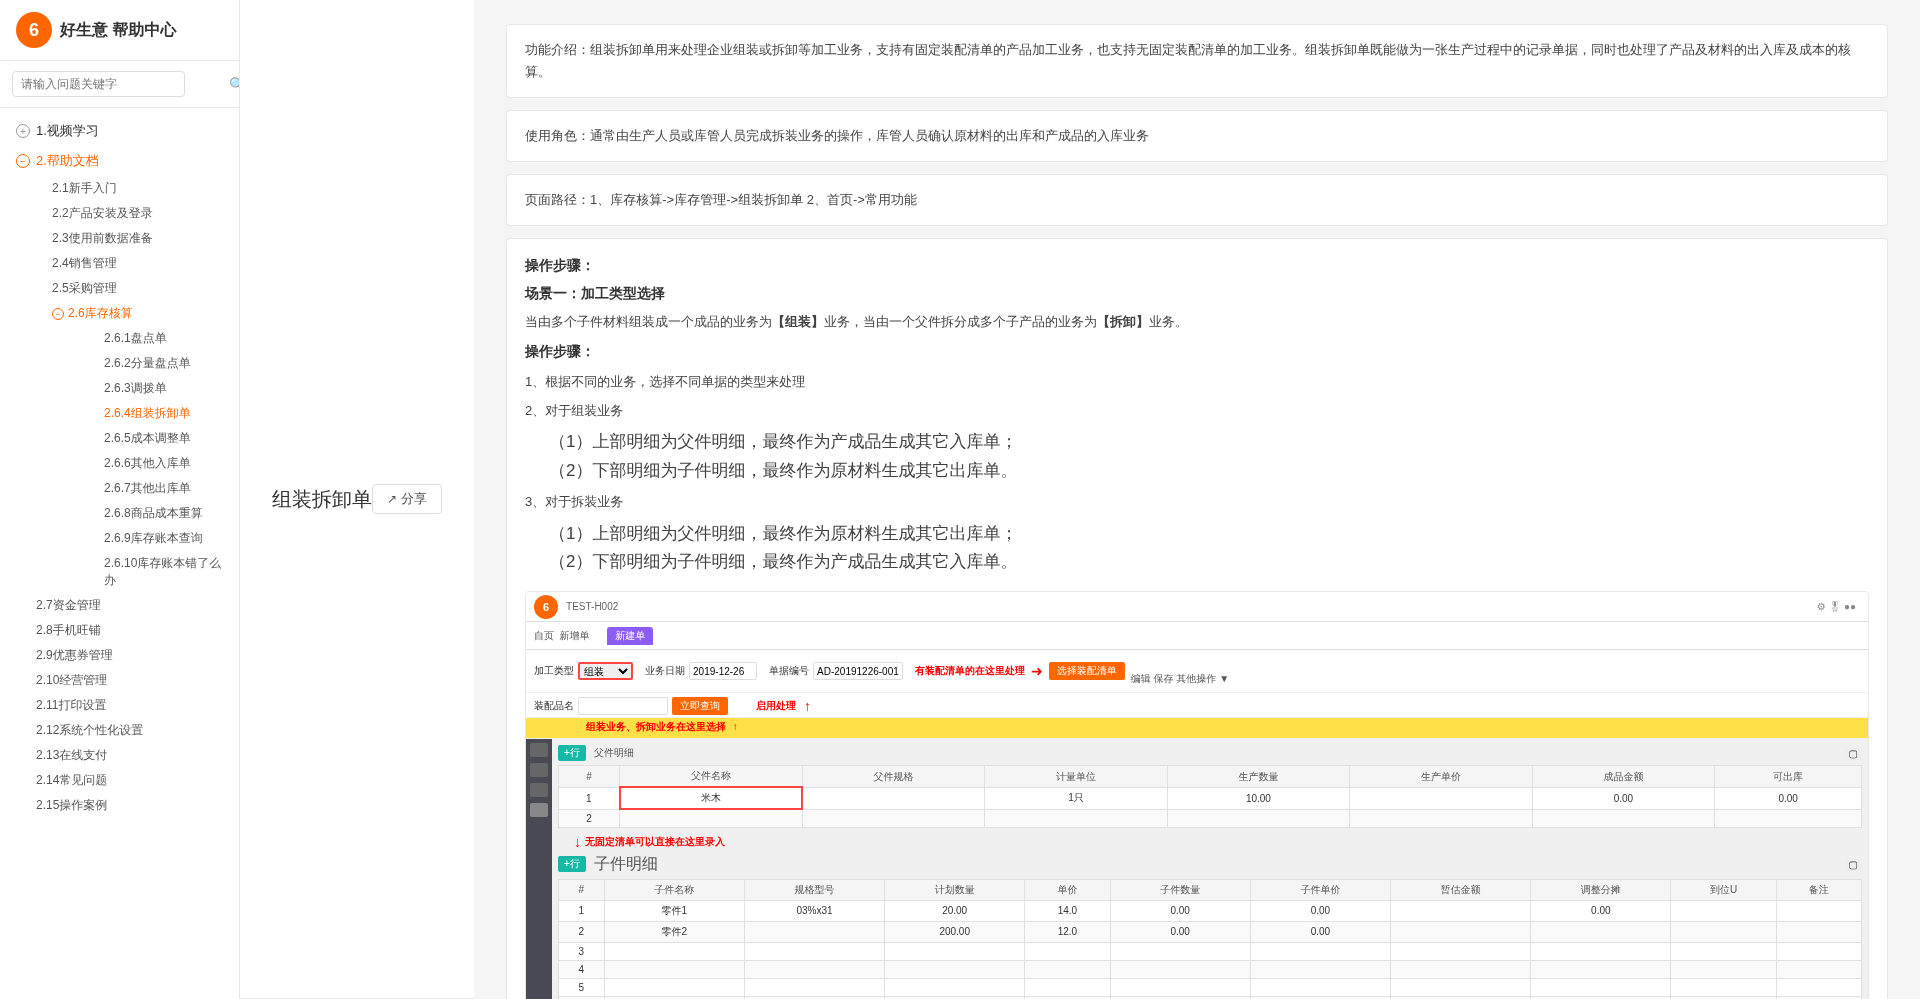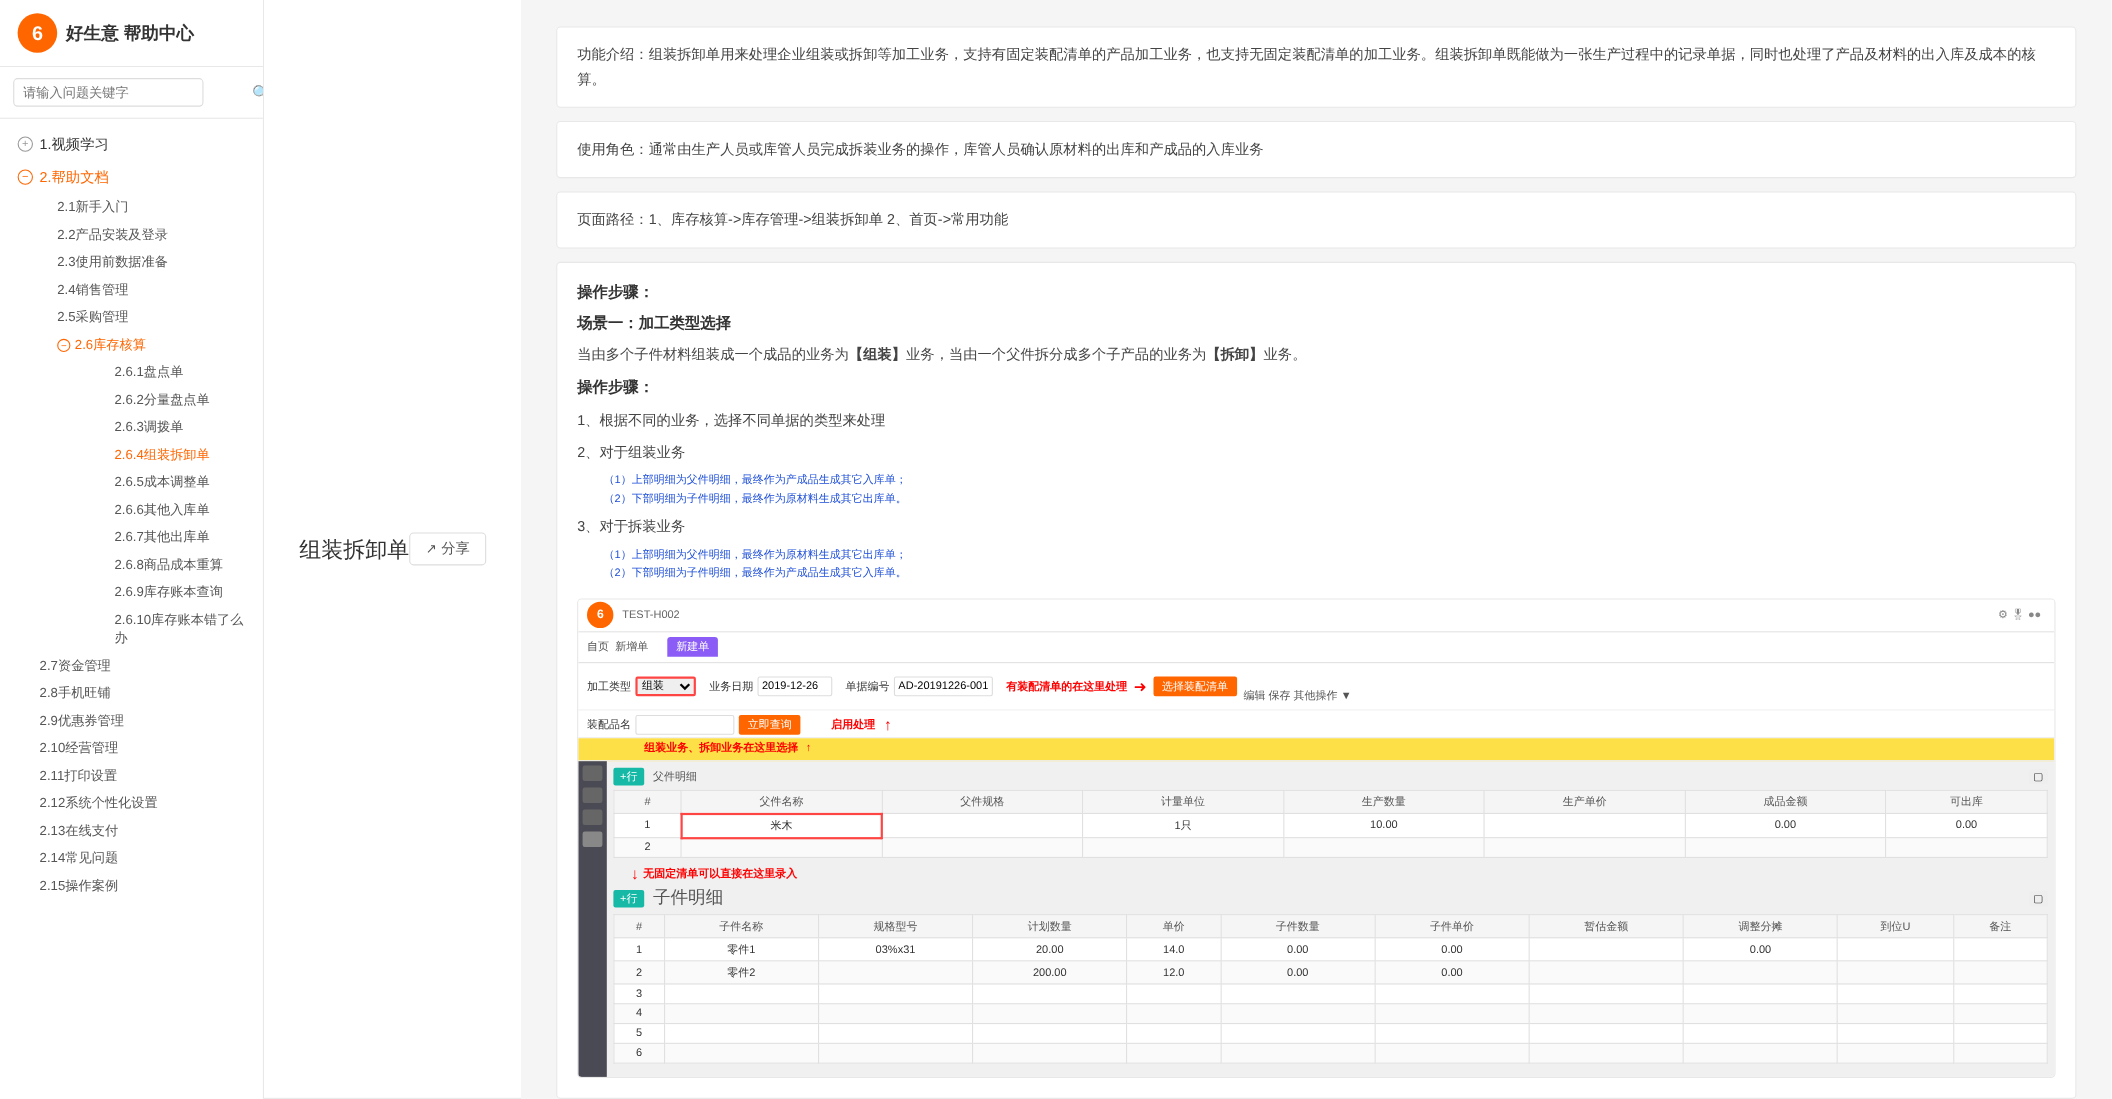"（1）上部明细为父件明细，最终作为产成品生成其它入库单；" .sub-step { color: #1d4ed8 -> #404040; font-size: 10px -> 17px }
